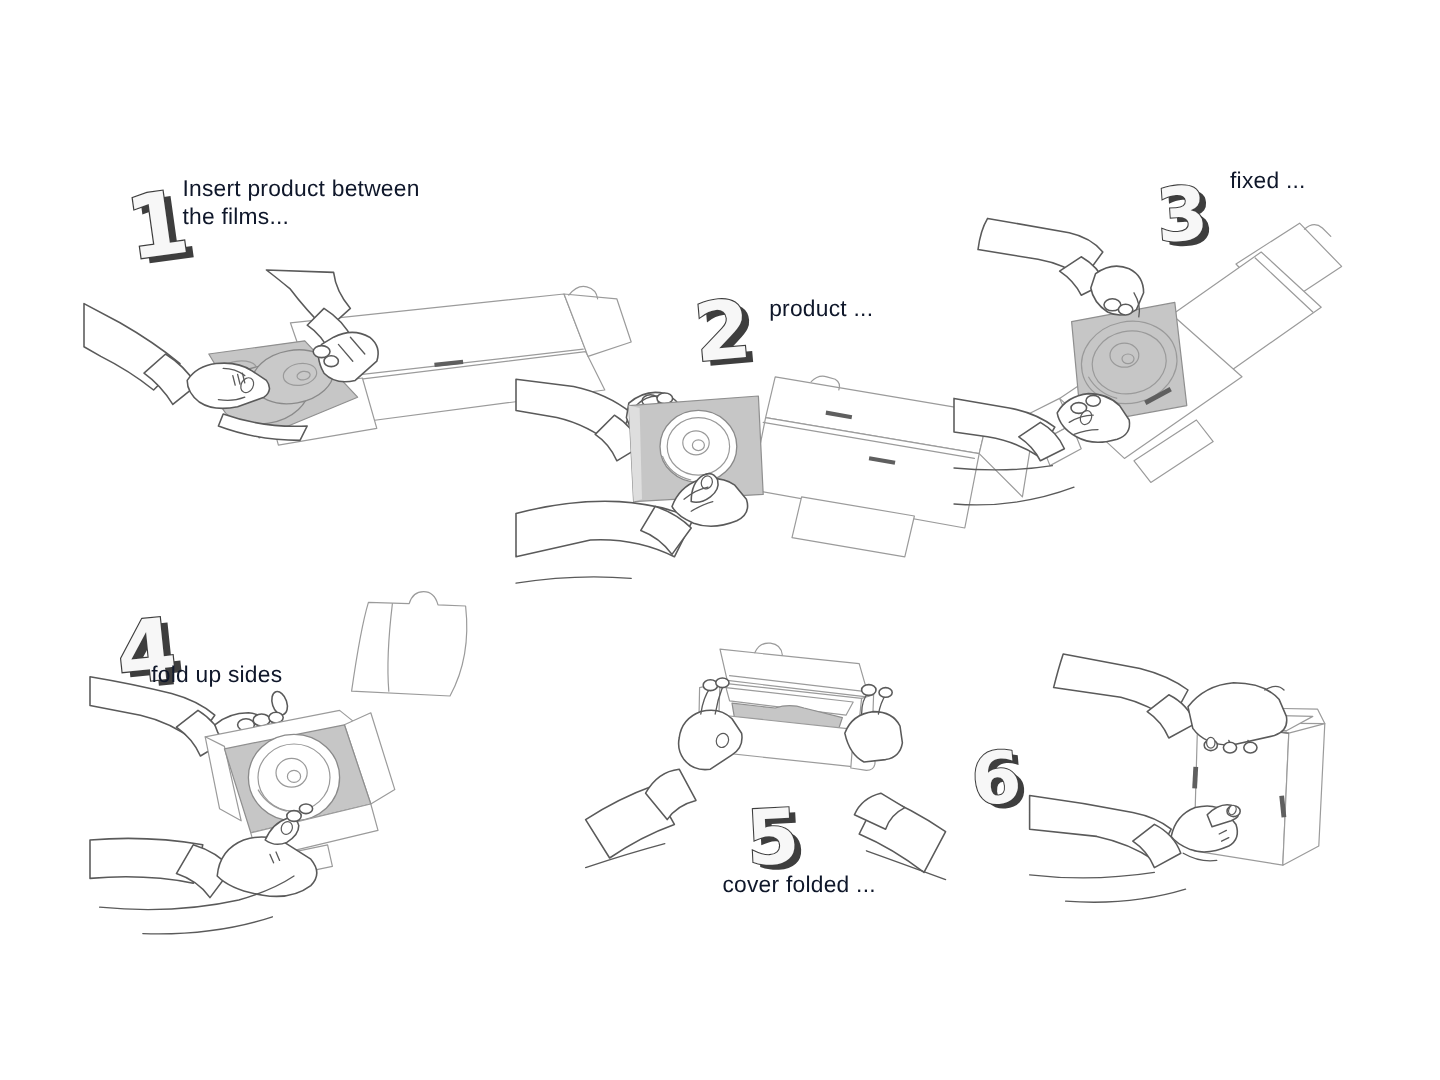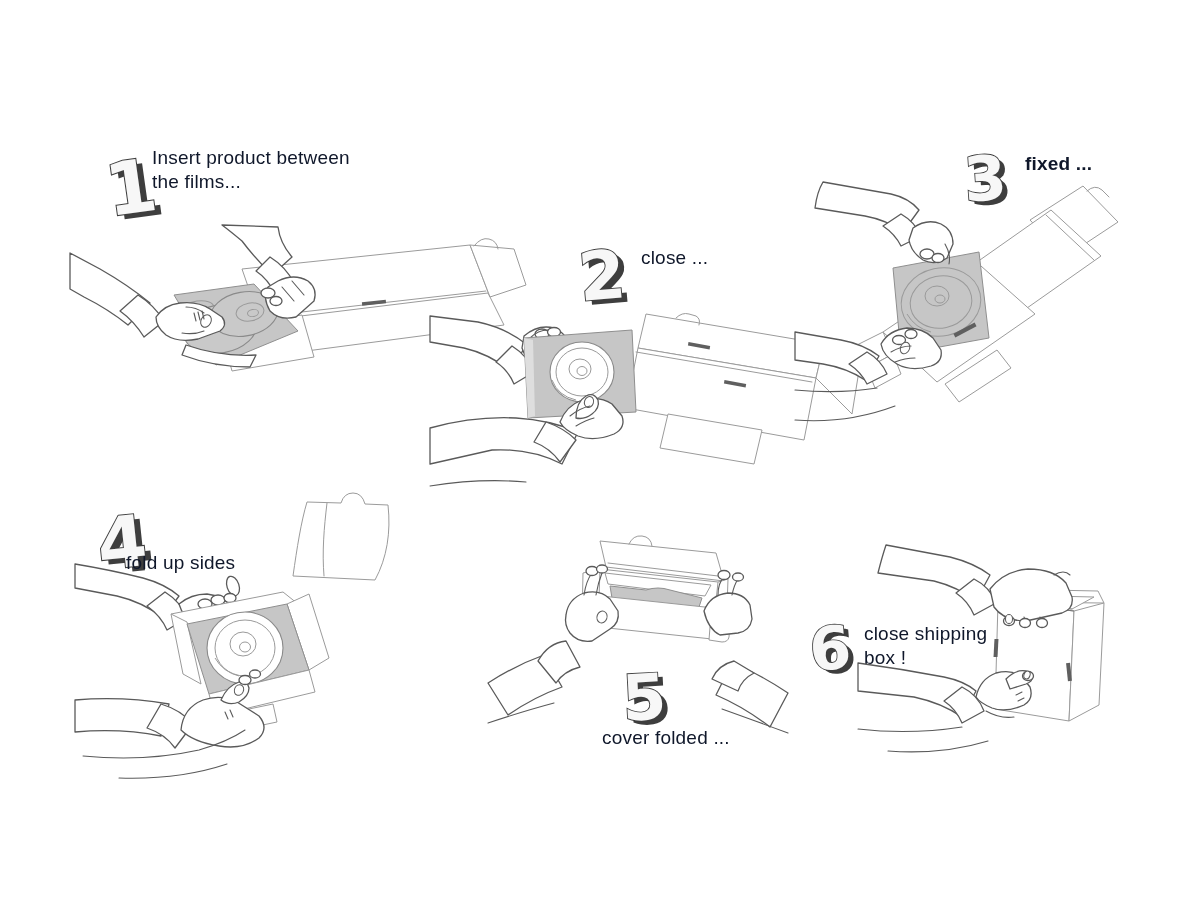"fixed ..." #l3 { font-weight: bold -> none; top: 152px -> 140px }
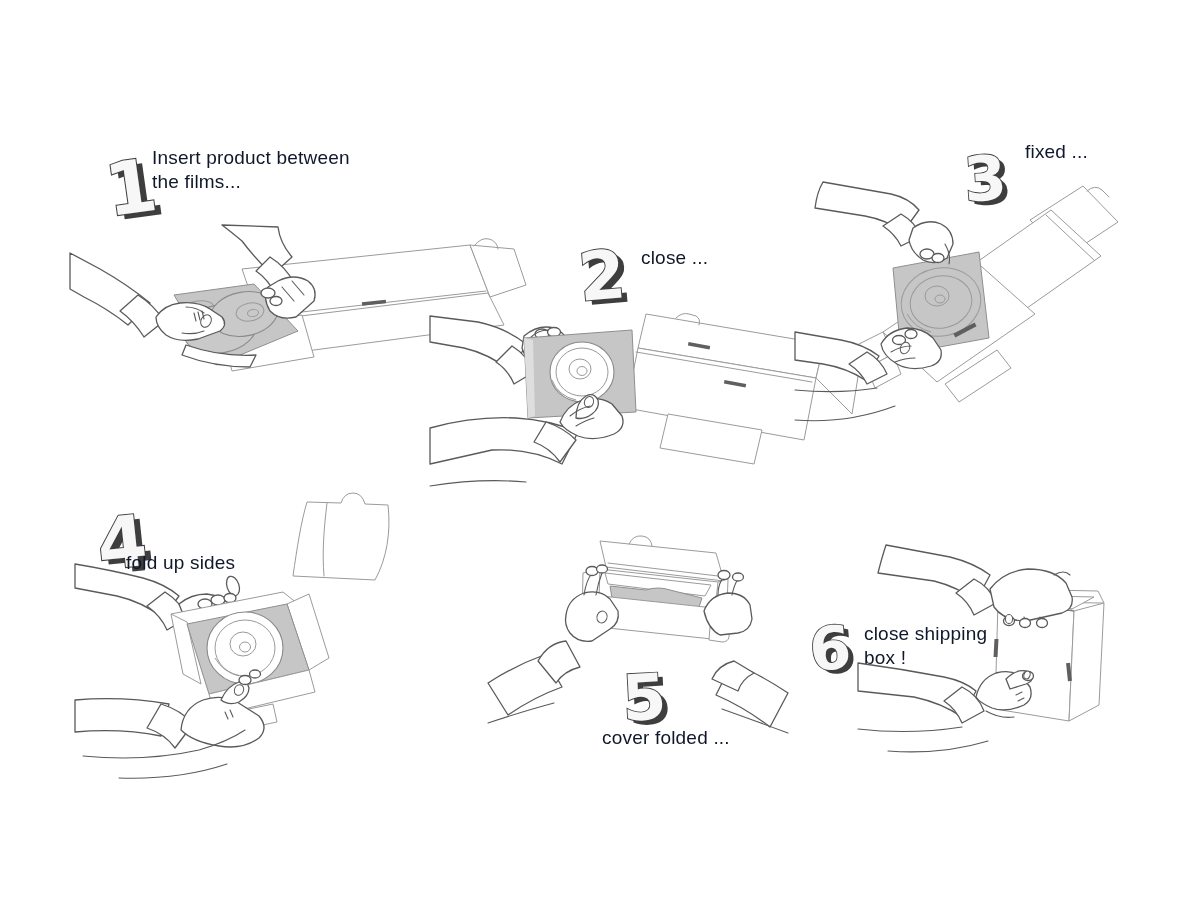"close ..." div.label { text: close -> product }
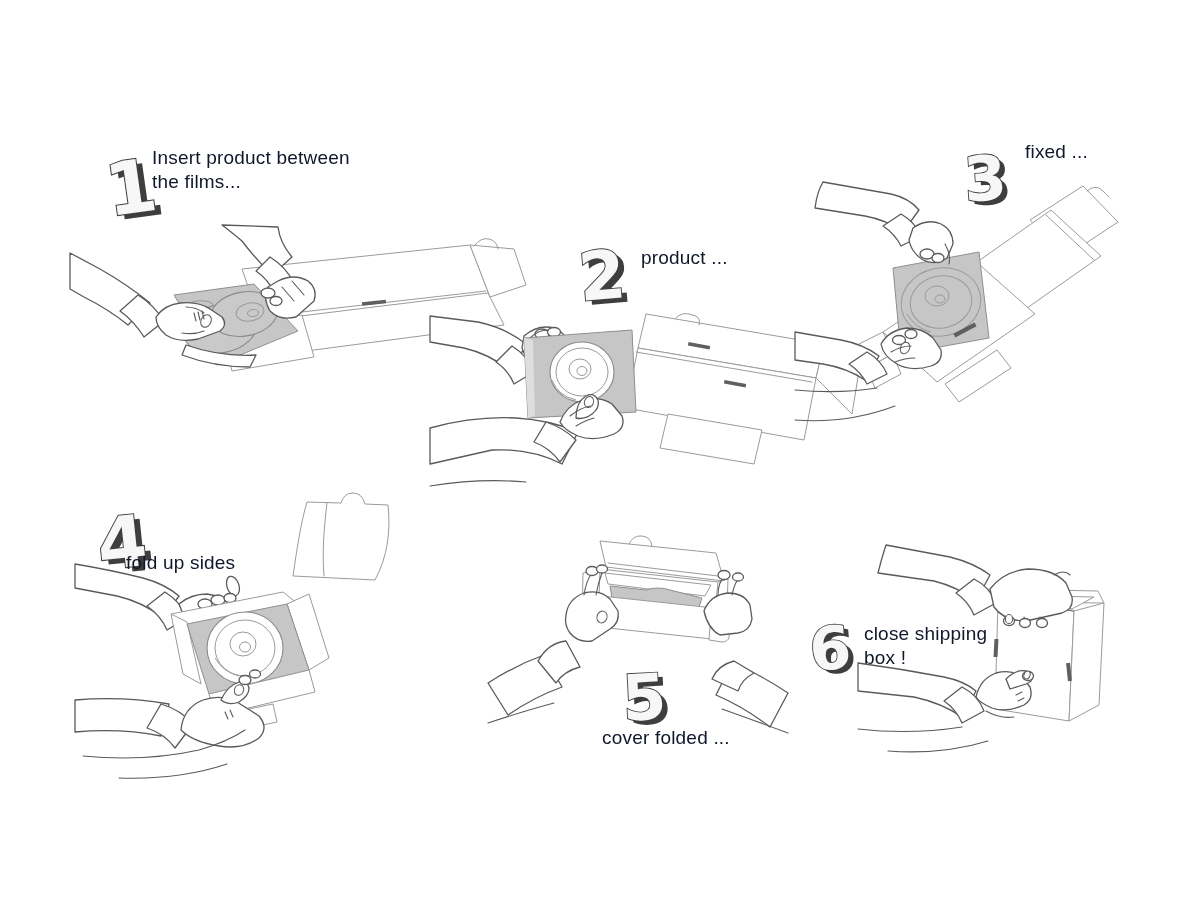"close shipping box !" div.label { html: <div>close shipping box !</div> -> none }
